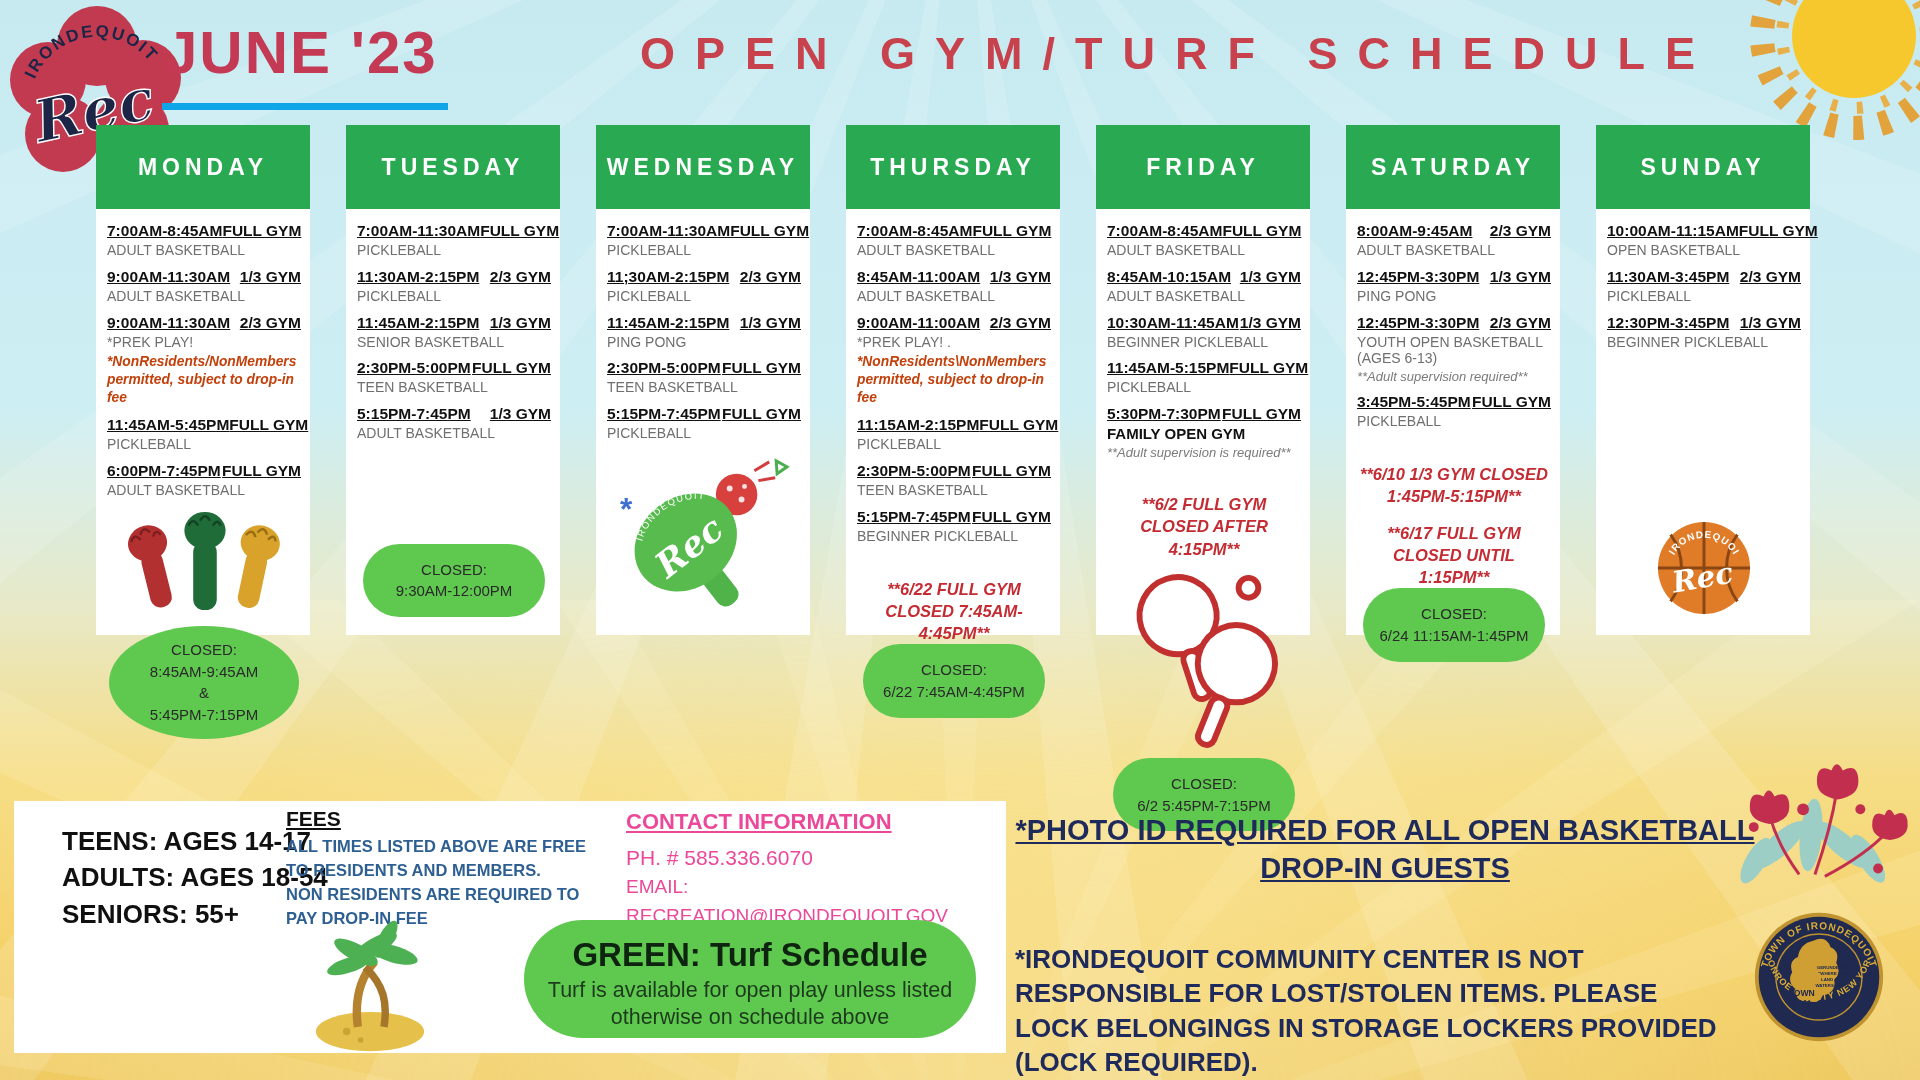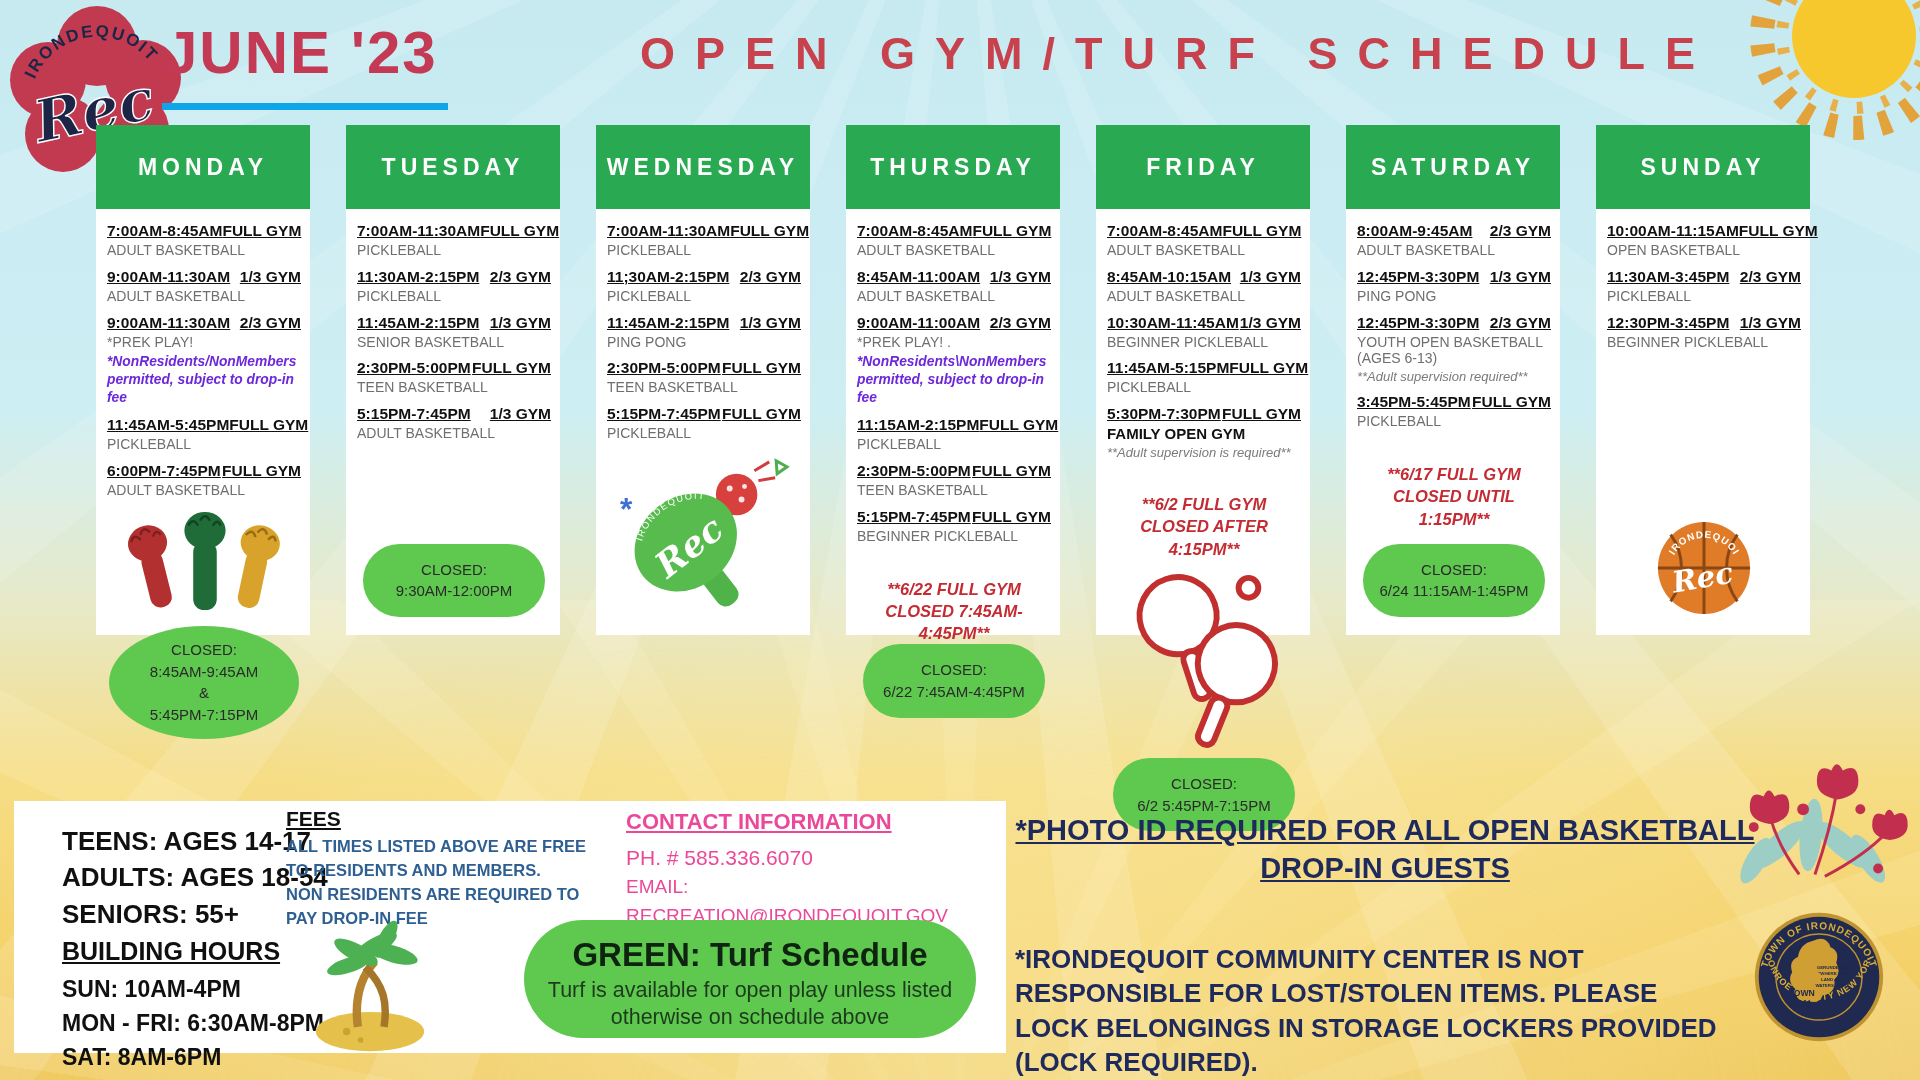"*NonResidents/NonMembers permitted," .purple-note { color: #6d28d9 -> #c2410c }
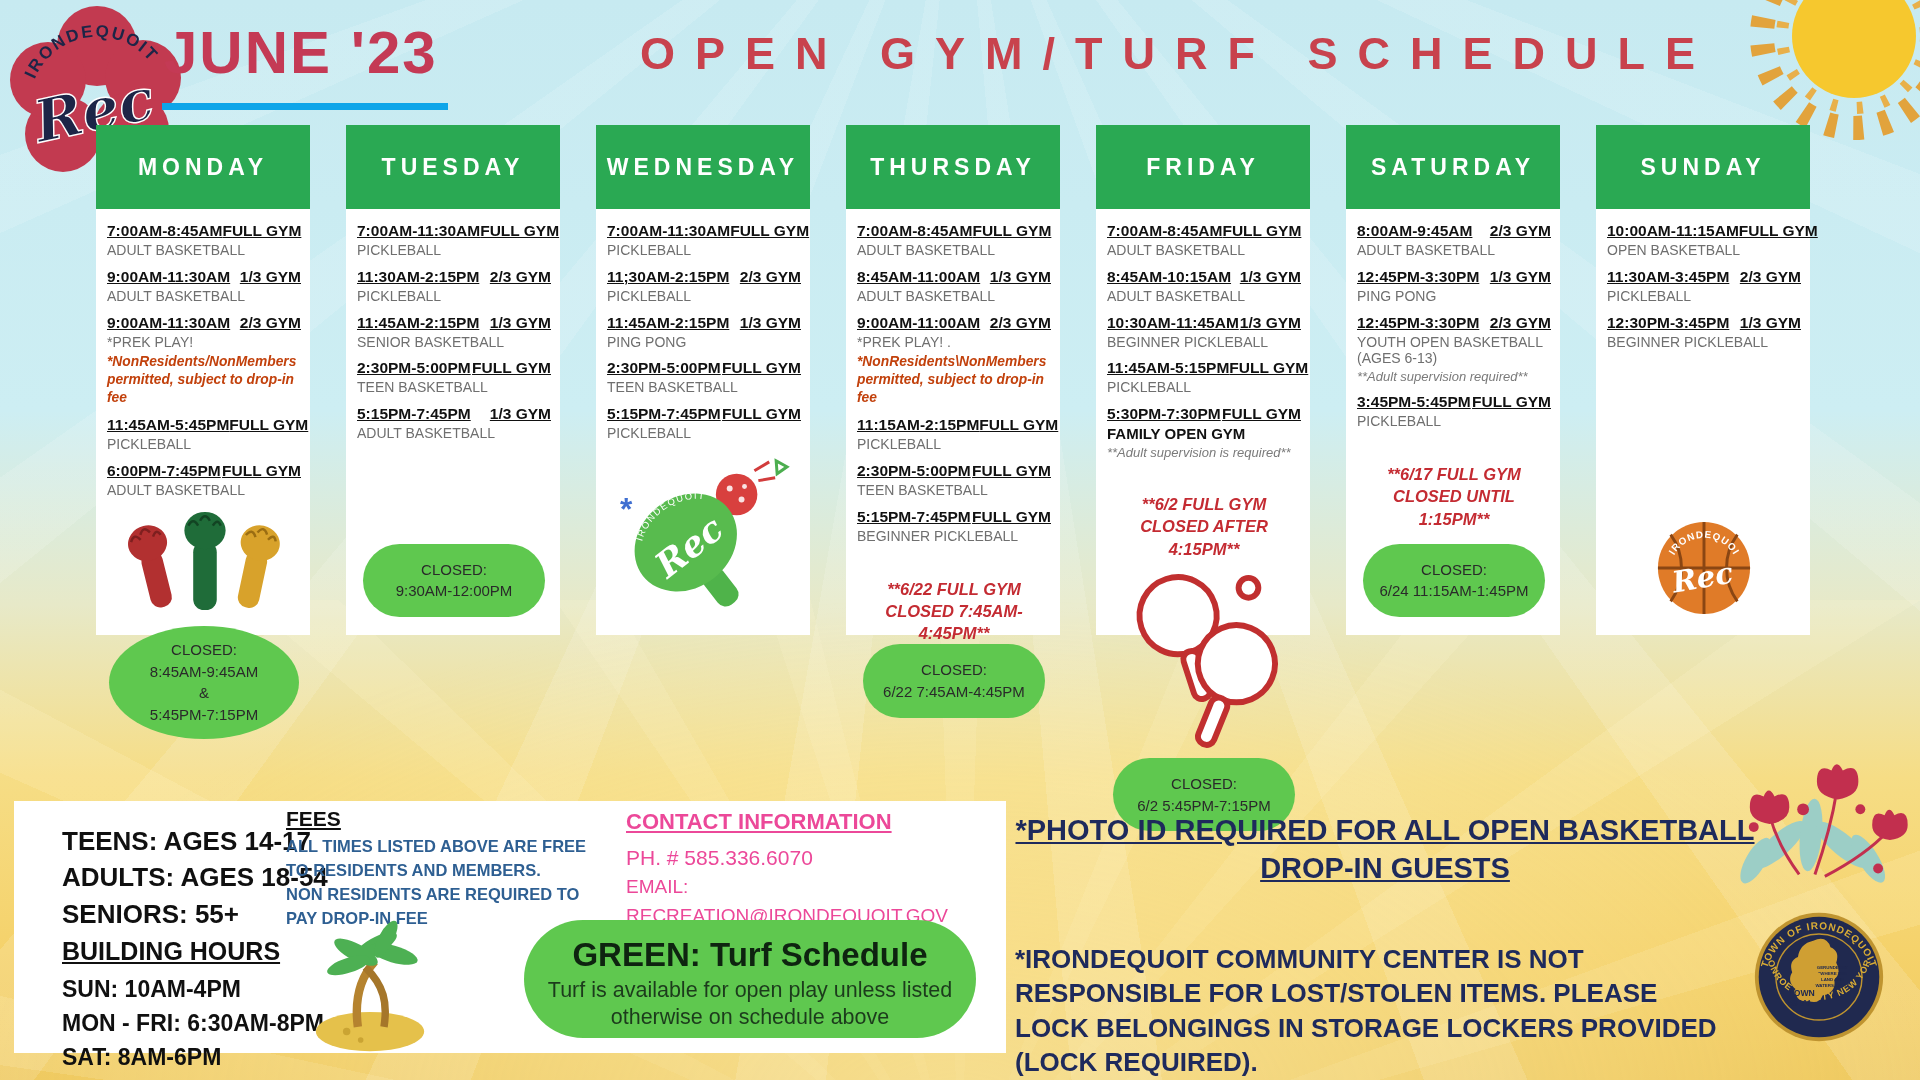"**6/10 1/3 GYM CLOSED 1:45PM-5:15PM**" div.red-note { html: none -> <div>**6/10 1/3 GYM CLOSED 1:45PM-5:15PM**</div> }
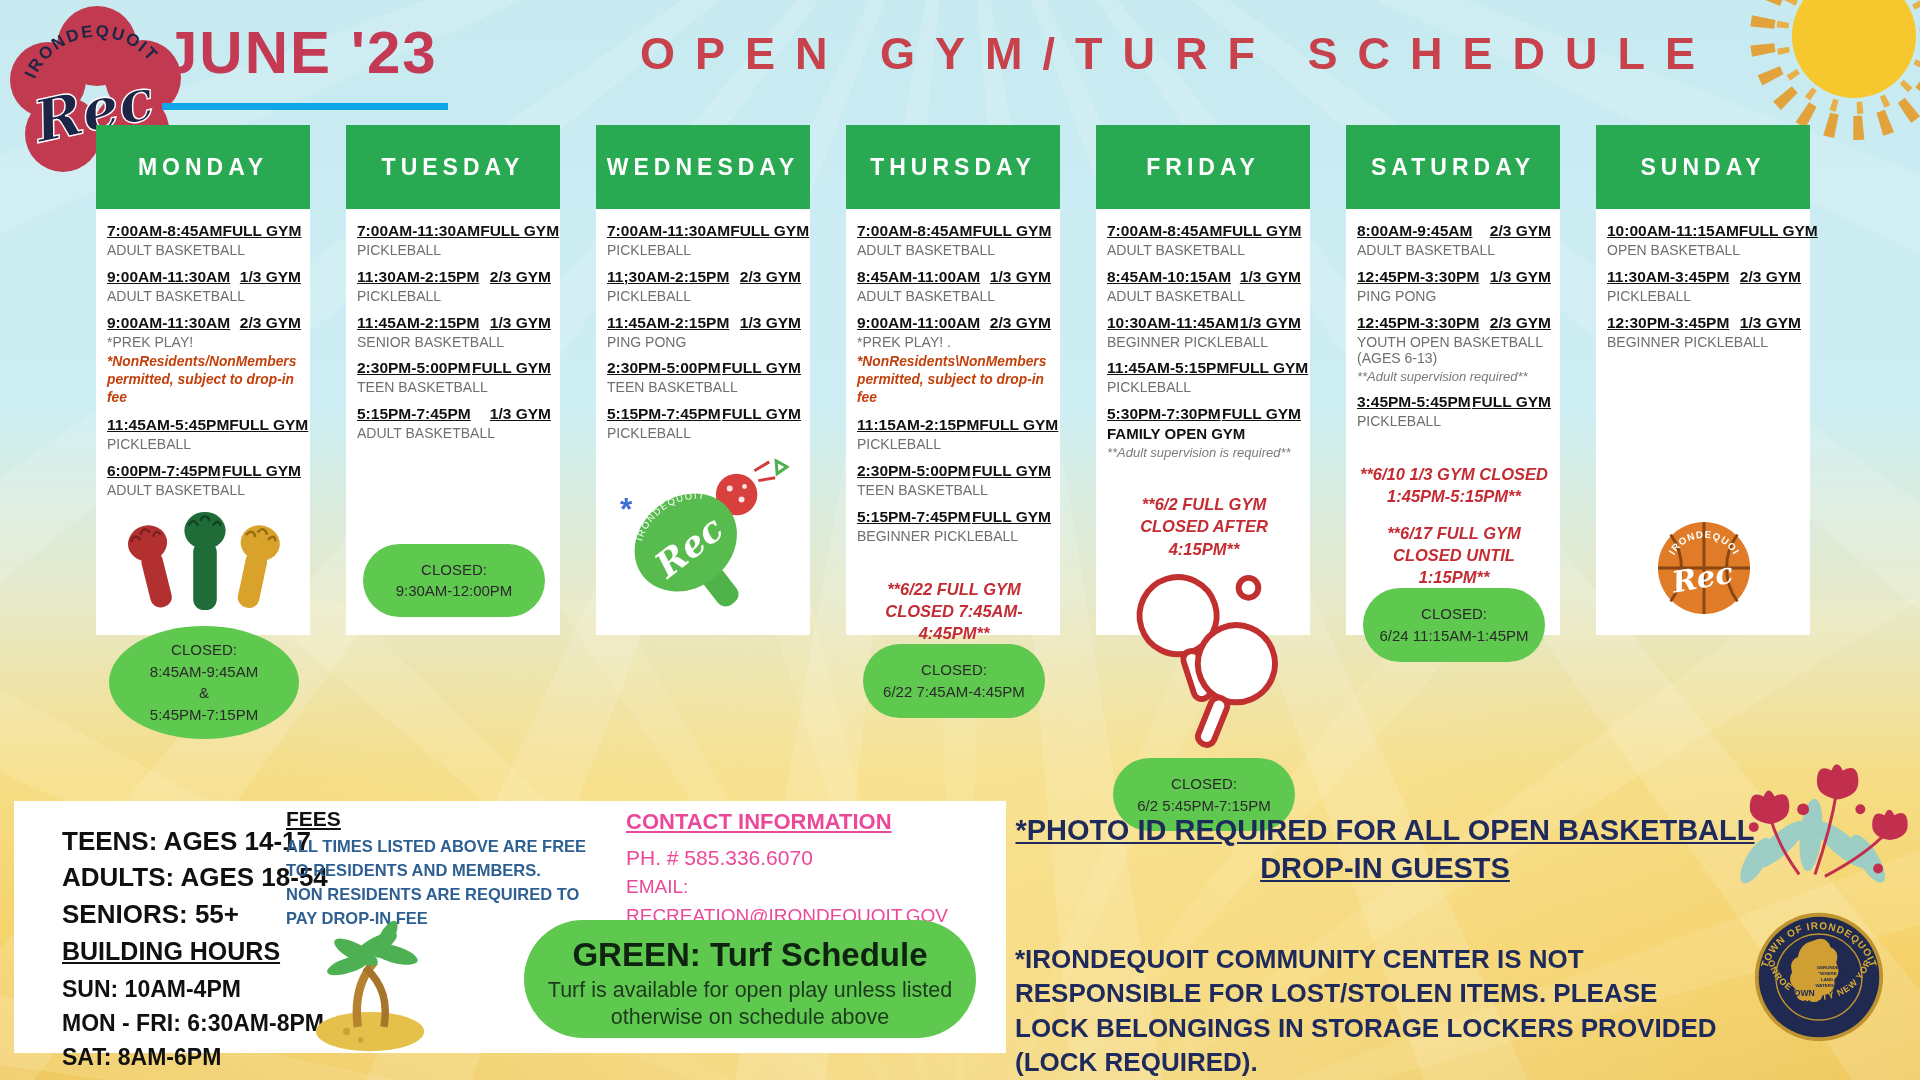"BUILDING HOURS" div.bhours { html: <div> <div>BUILDING HOURS</div> <div>SUN: 10AM-4PM</div> <div>MON - FRI: 6:30AM-8PM</div> <div>SAT: 8AM-6PM</div> </div> -> none }
